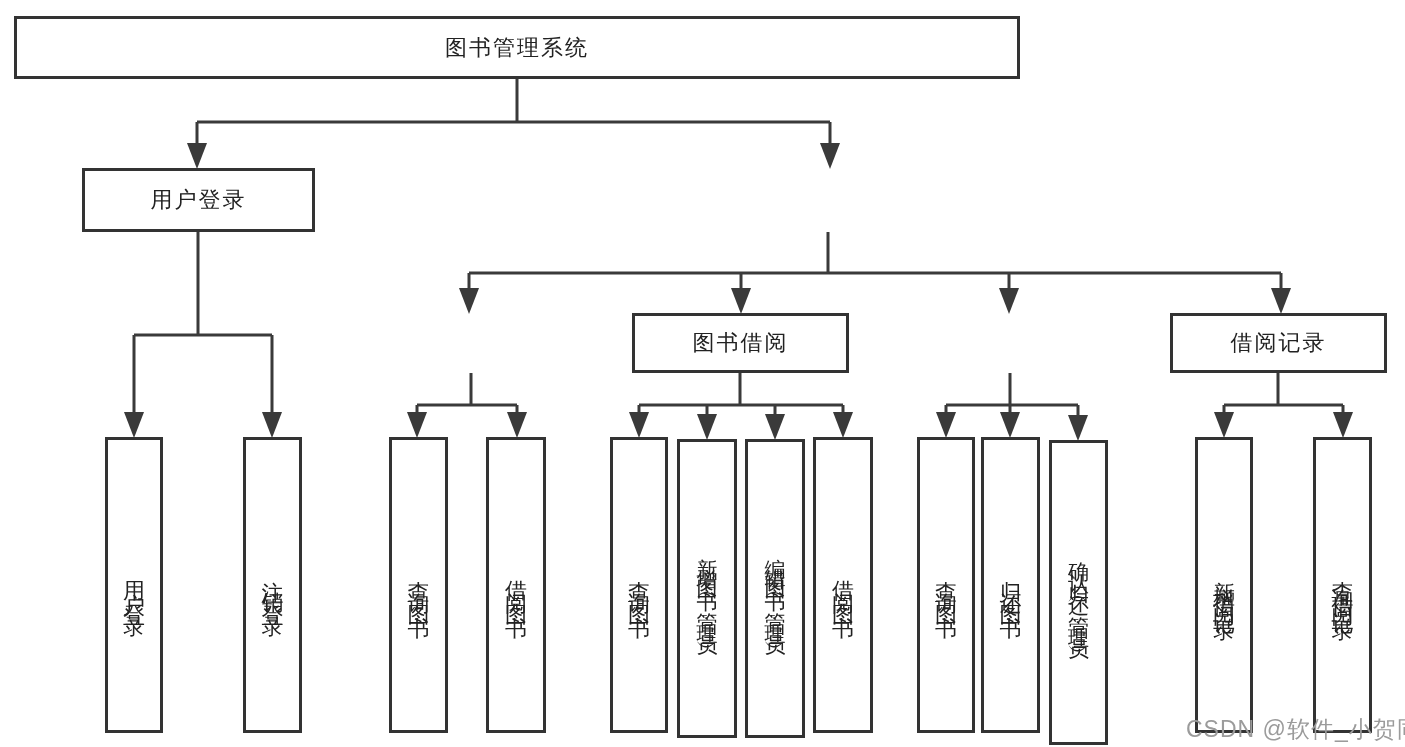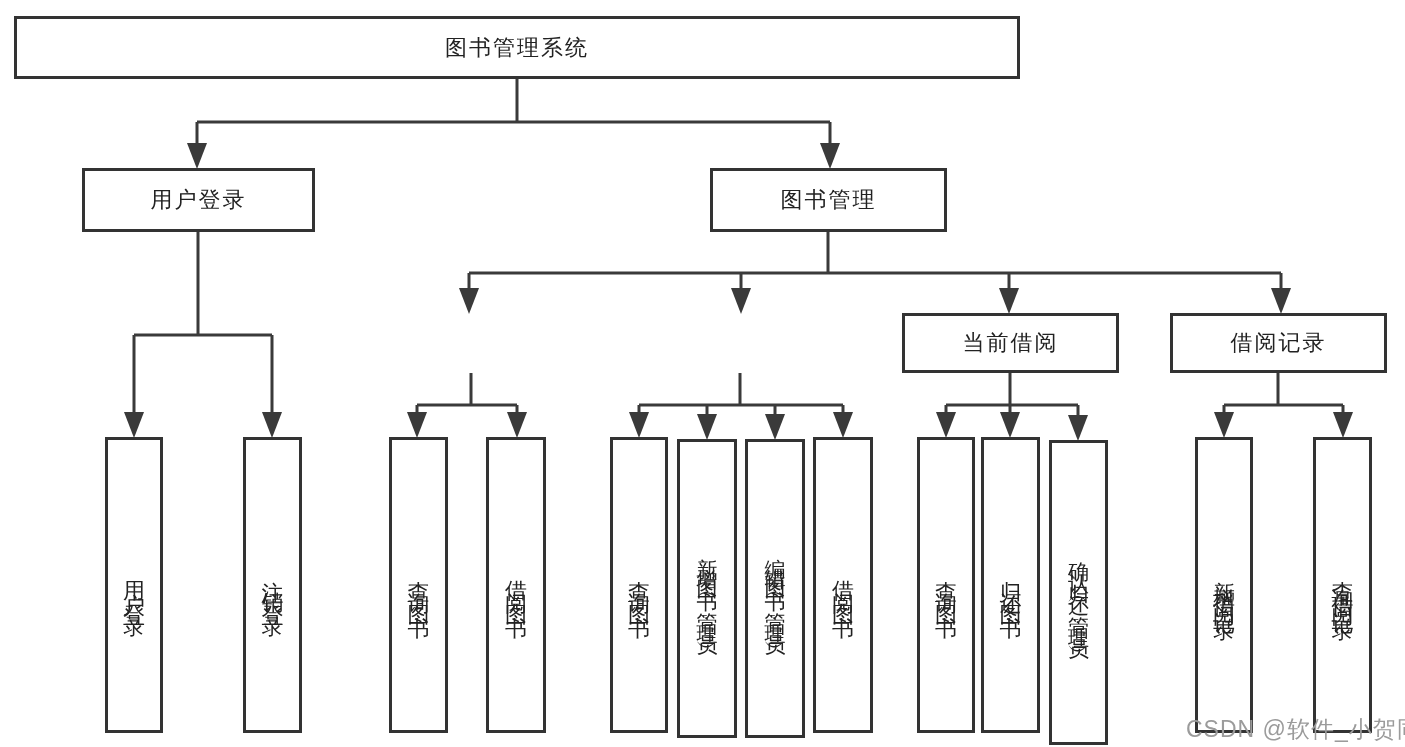"图书管理" div.box { html: <div>图书管理</div> -> none }
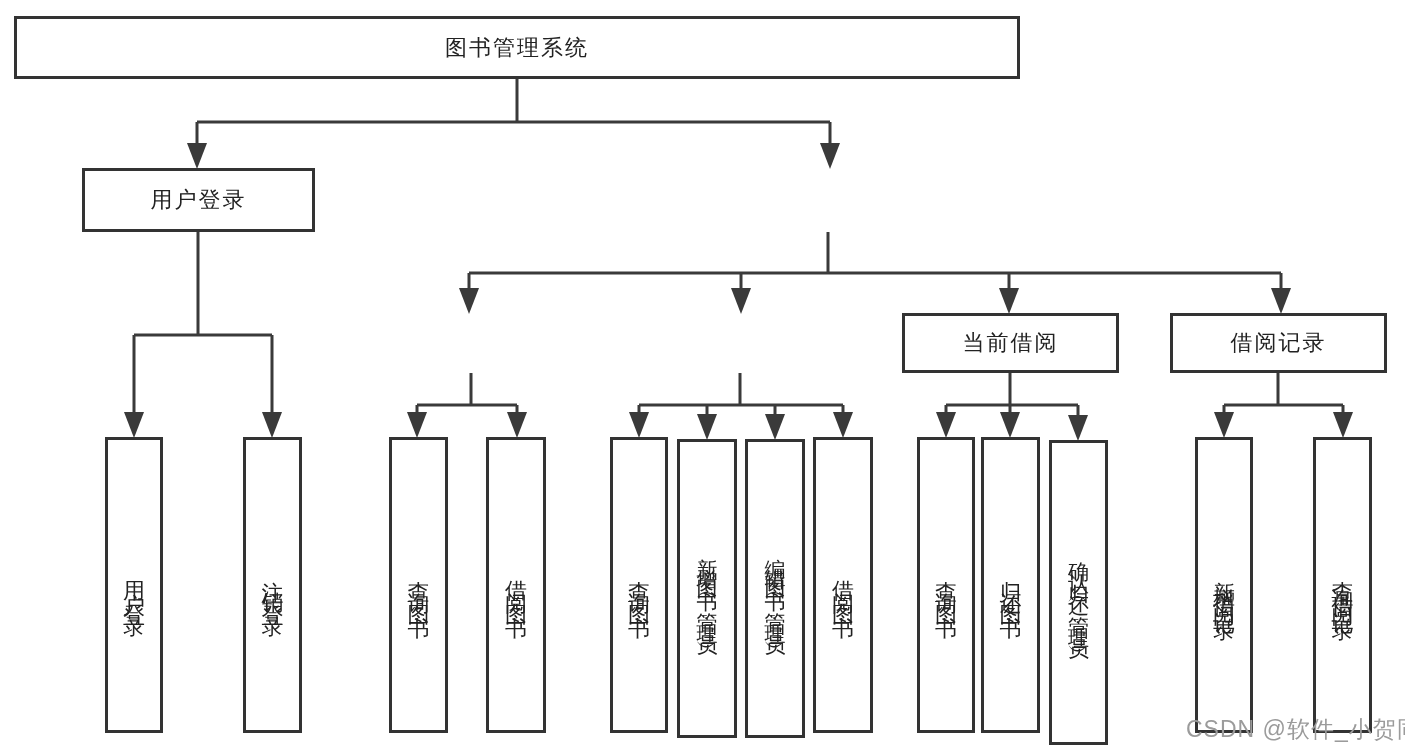"图书借阅" div.box { html: none -> <div>图书借阅</div> }
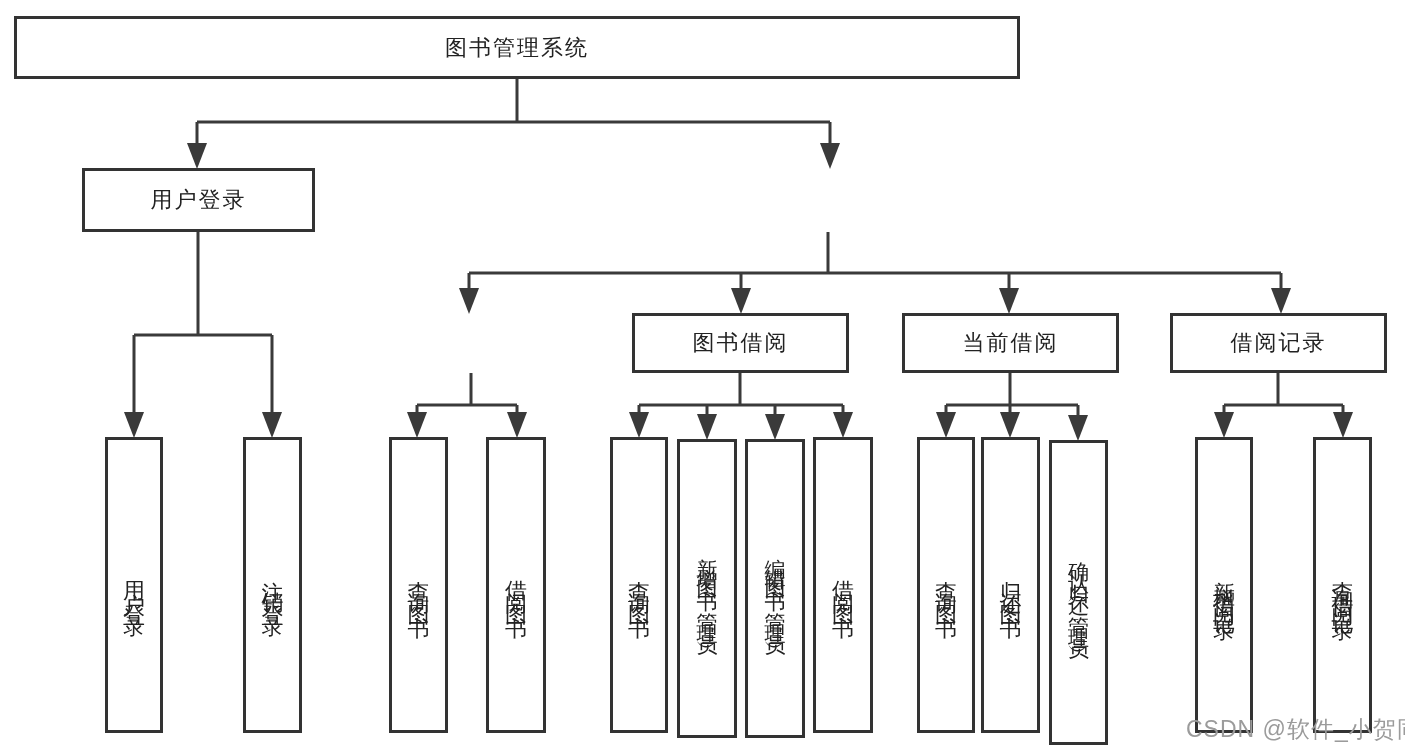"当前借阅" div.box { html: <div>当前借阅</div> -> none }
